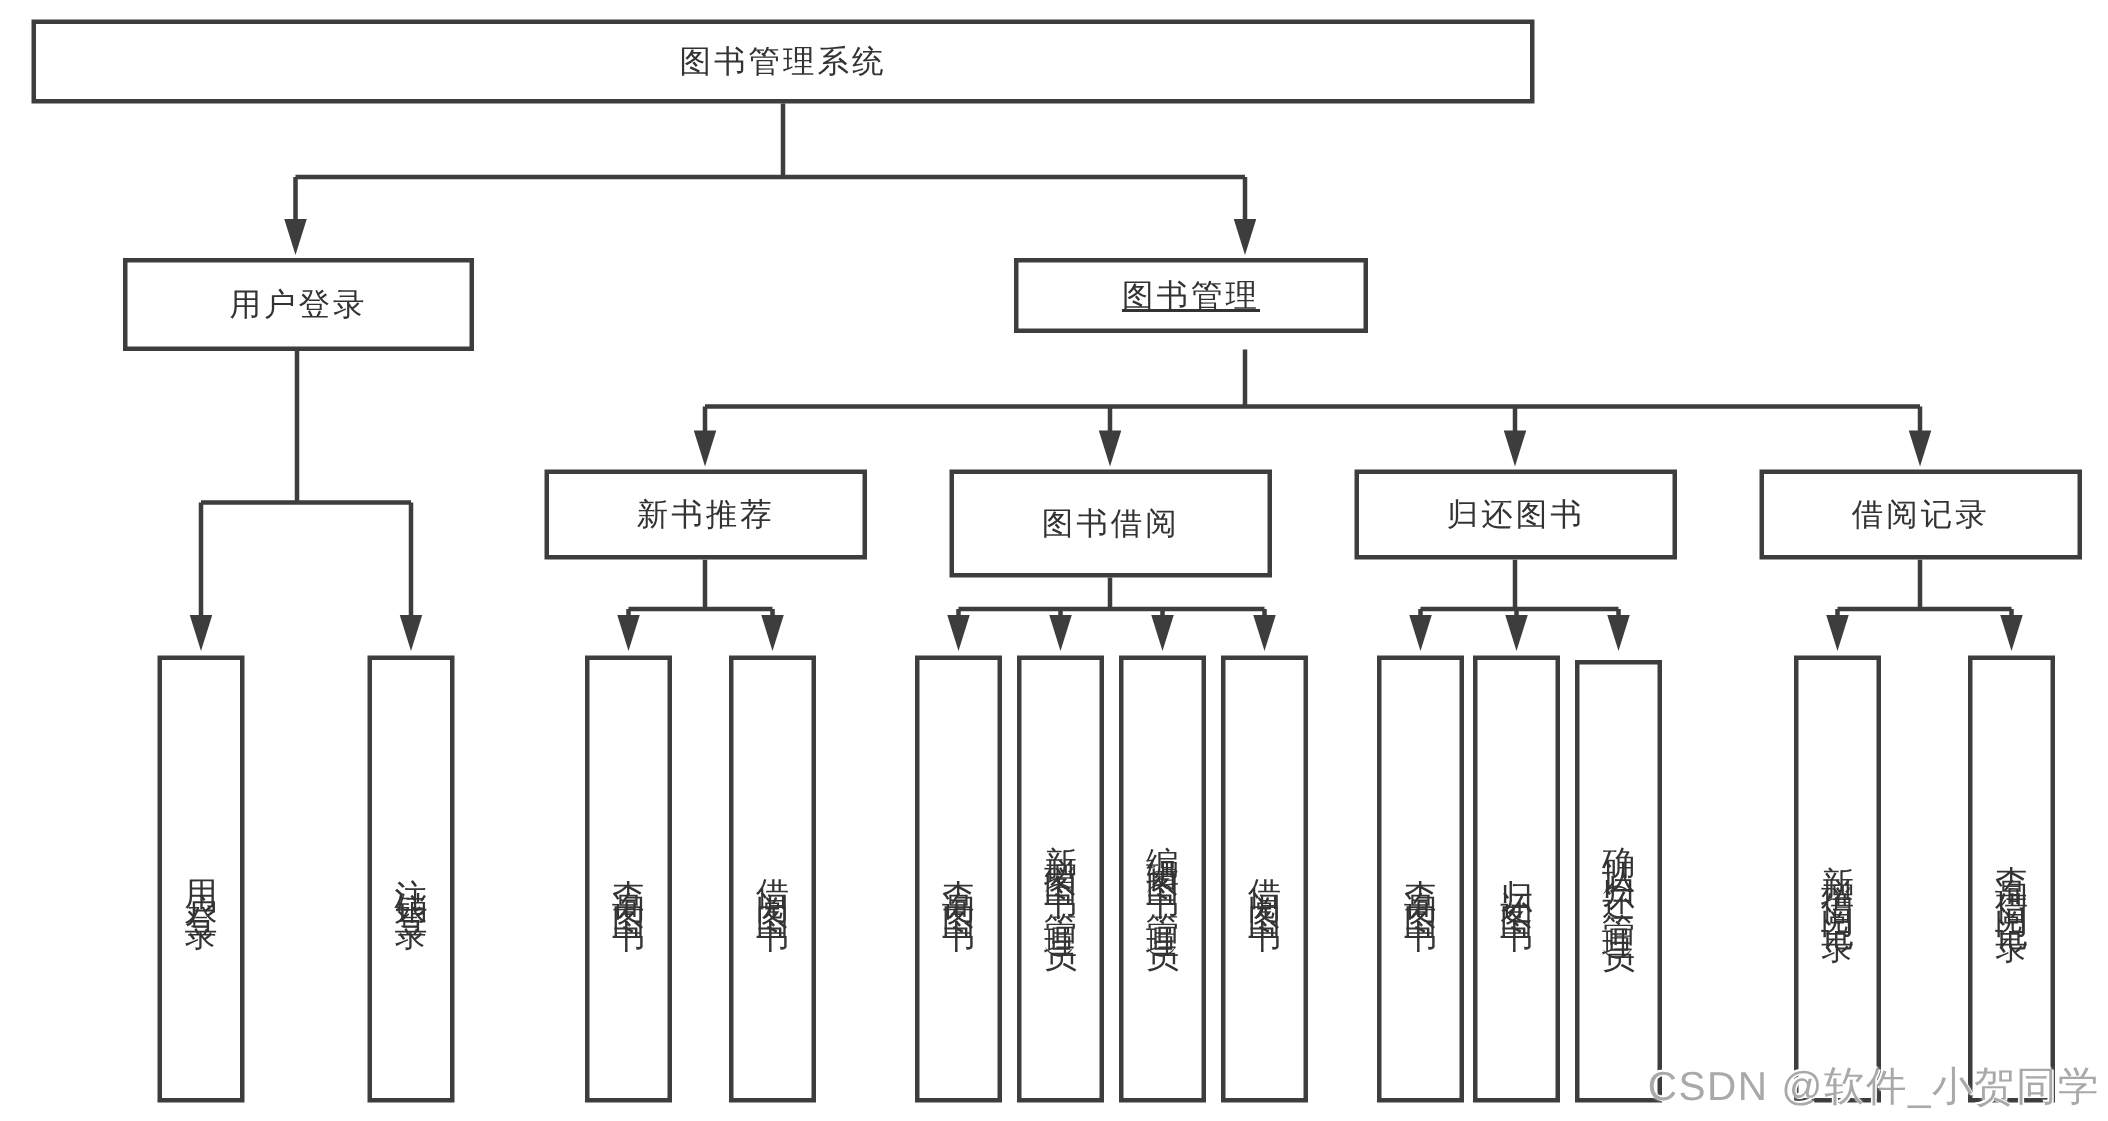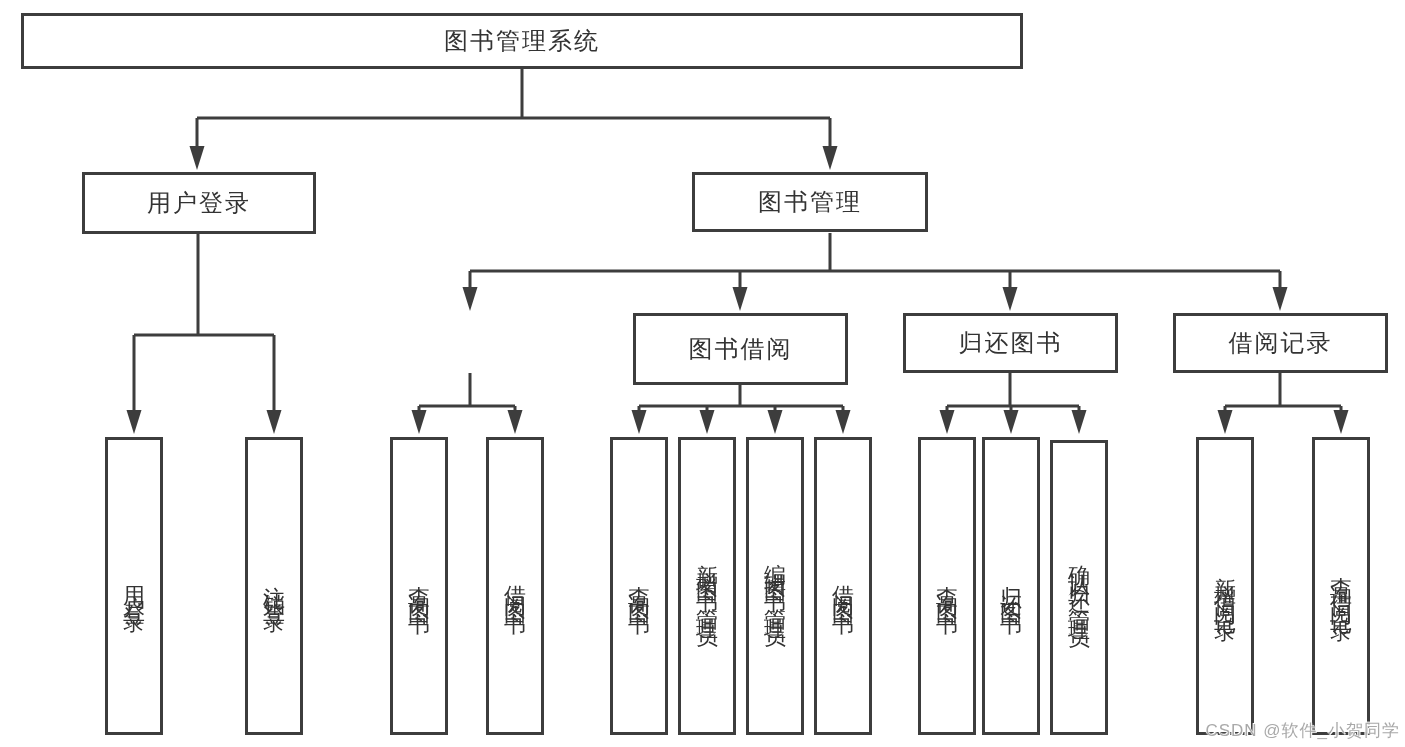"图书管理系统" .hnode span { font-size: 24px -> 21px }
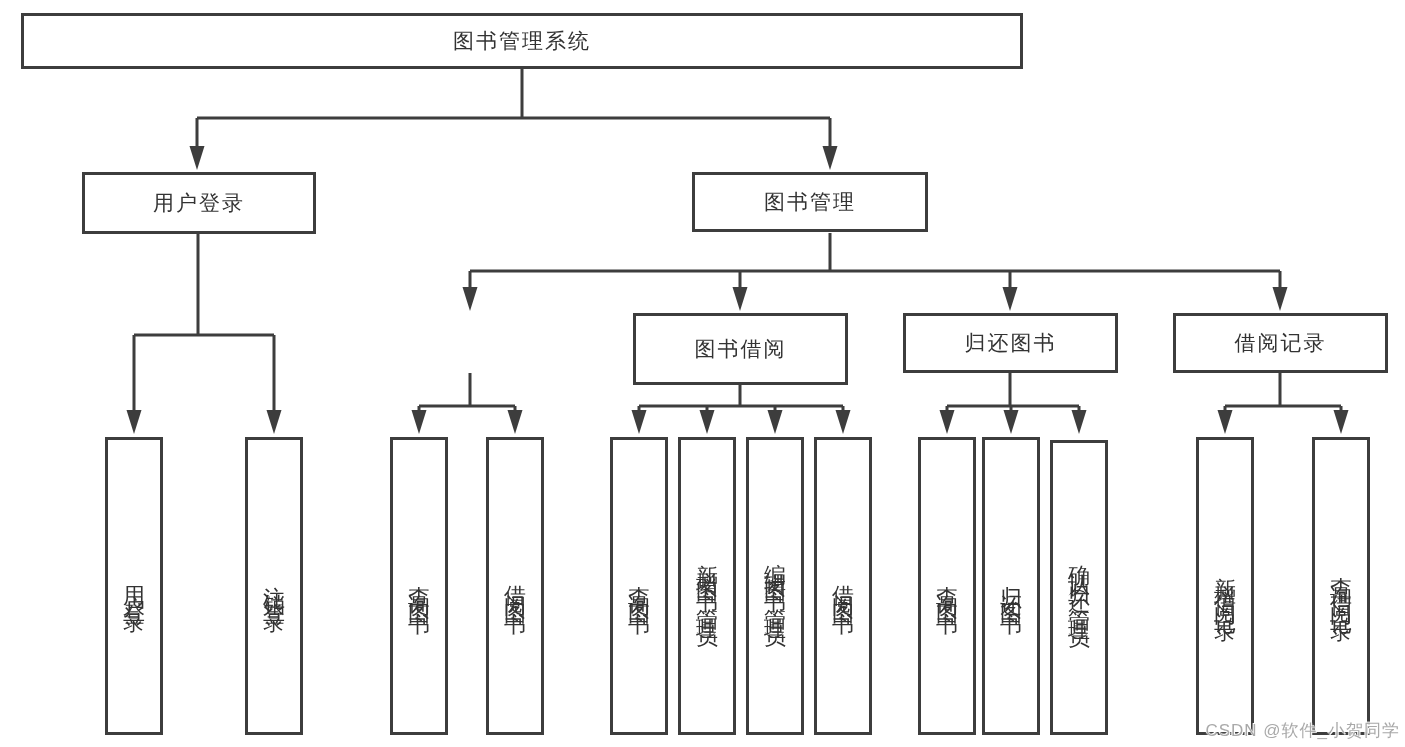"图书管理" div.node { height: 60px -> 50px; left: 692px -> 676px; text-decoration: none -> underline }
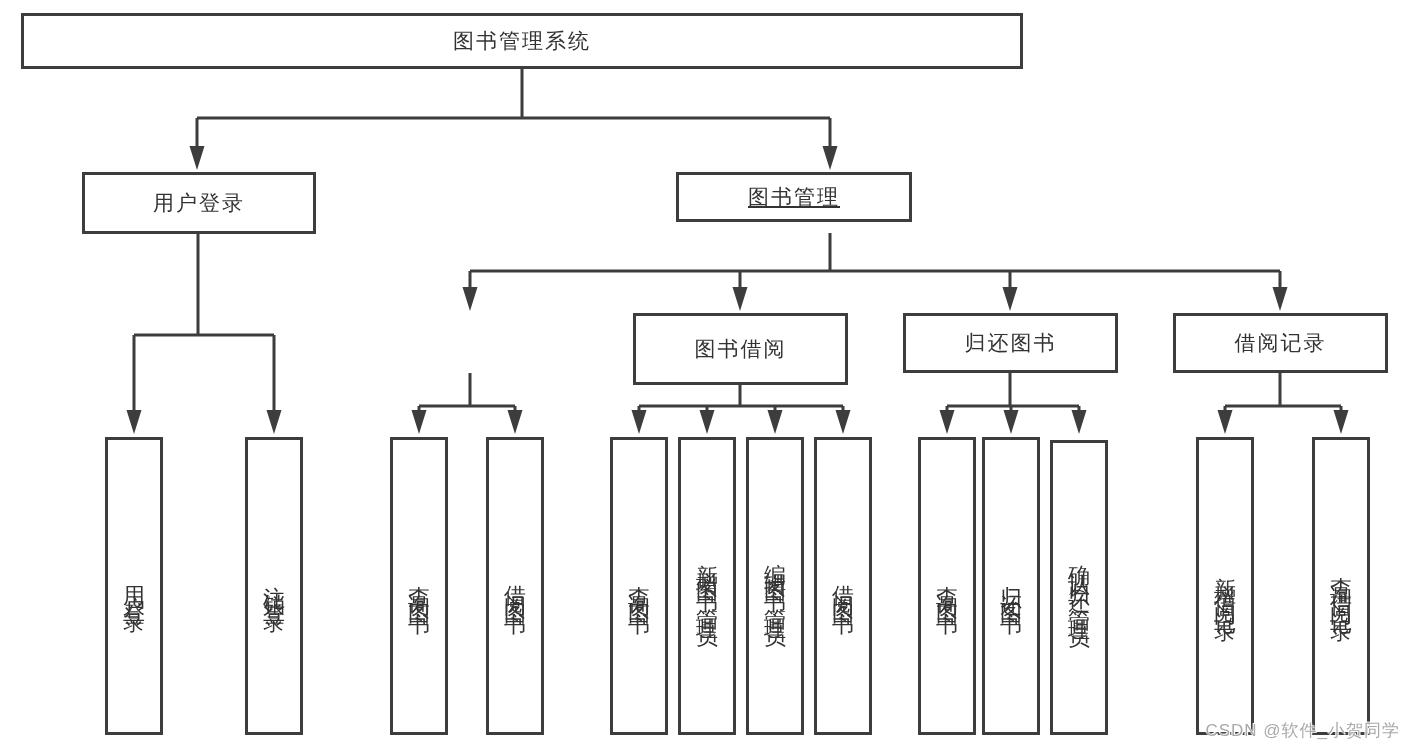"新书推荐" div.node { html: none -> <div> <span>新书推荐</span> </div> }
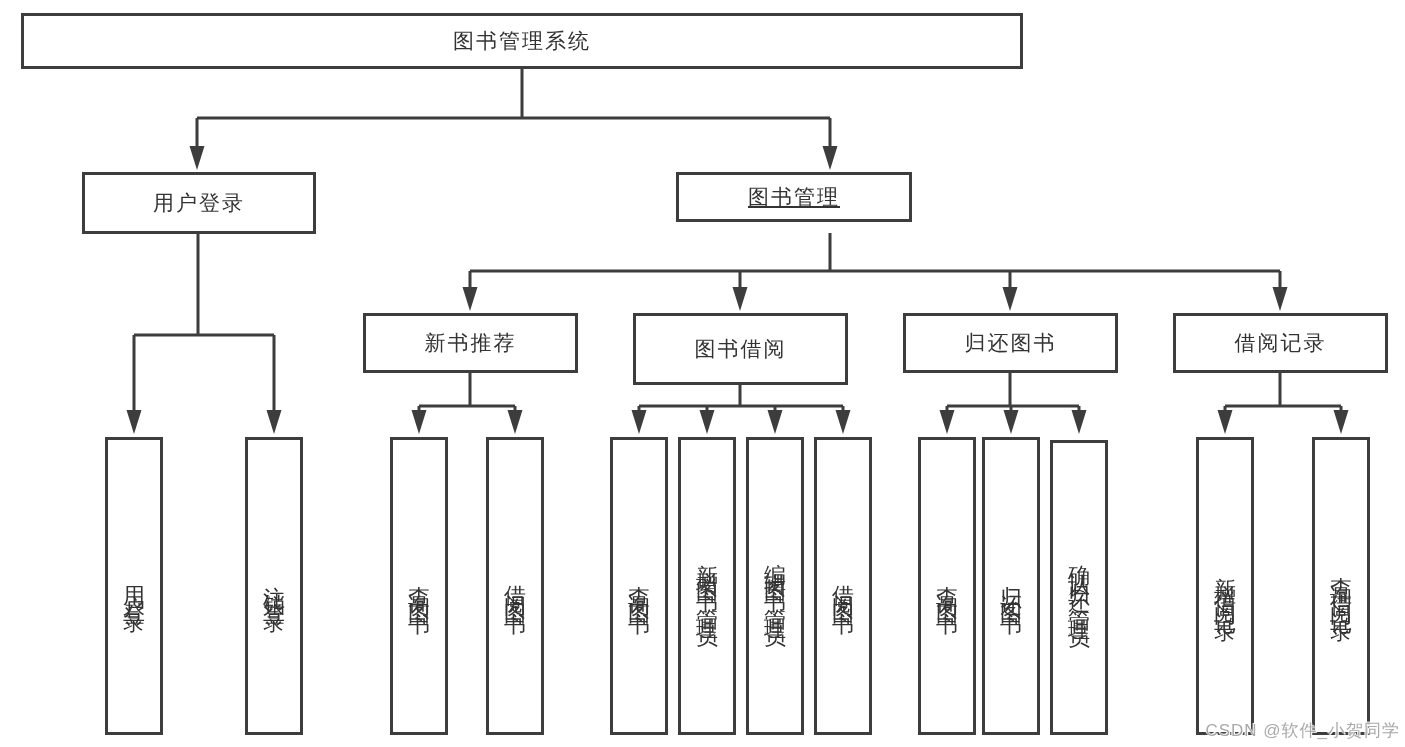"CSDN @软件_小贺同学" .watermark { font-size: 17px -> 27px }
